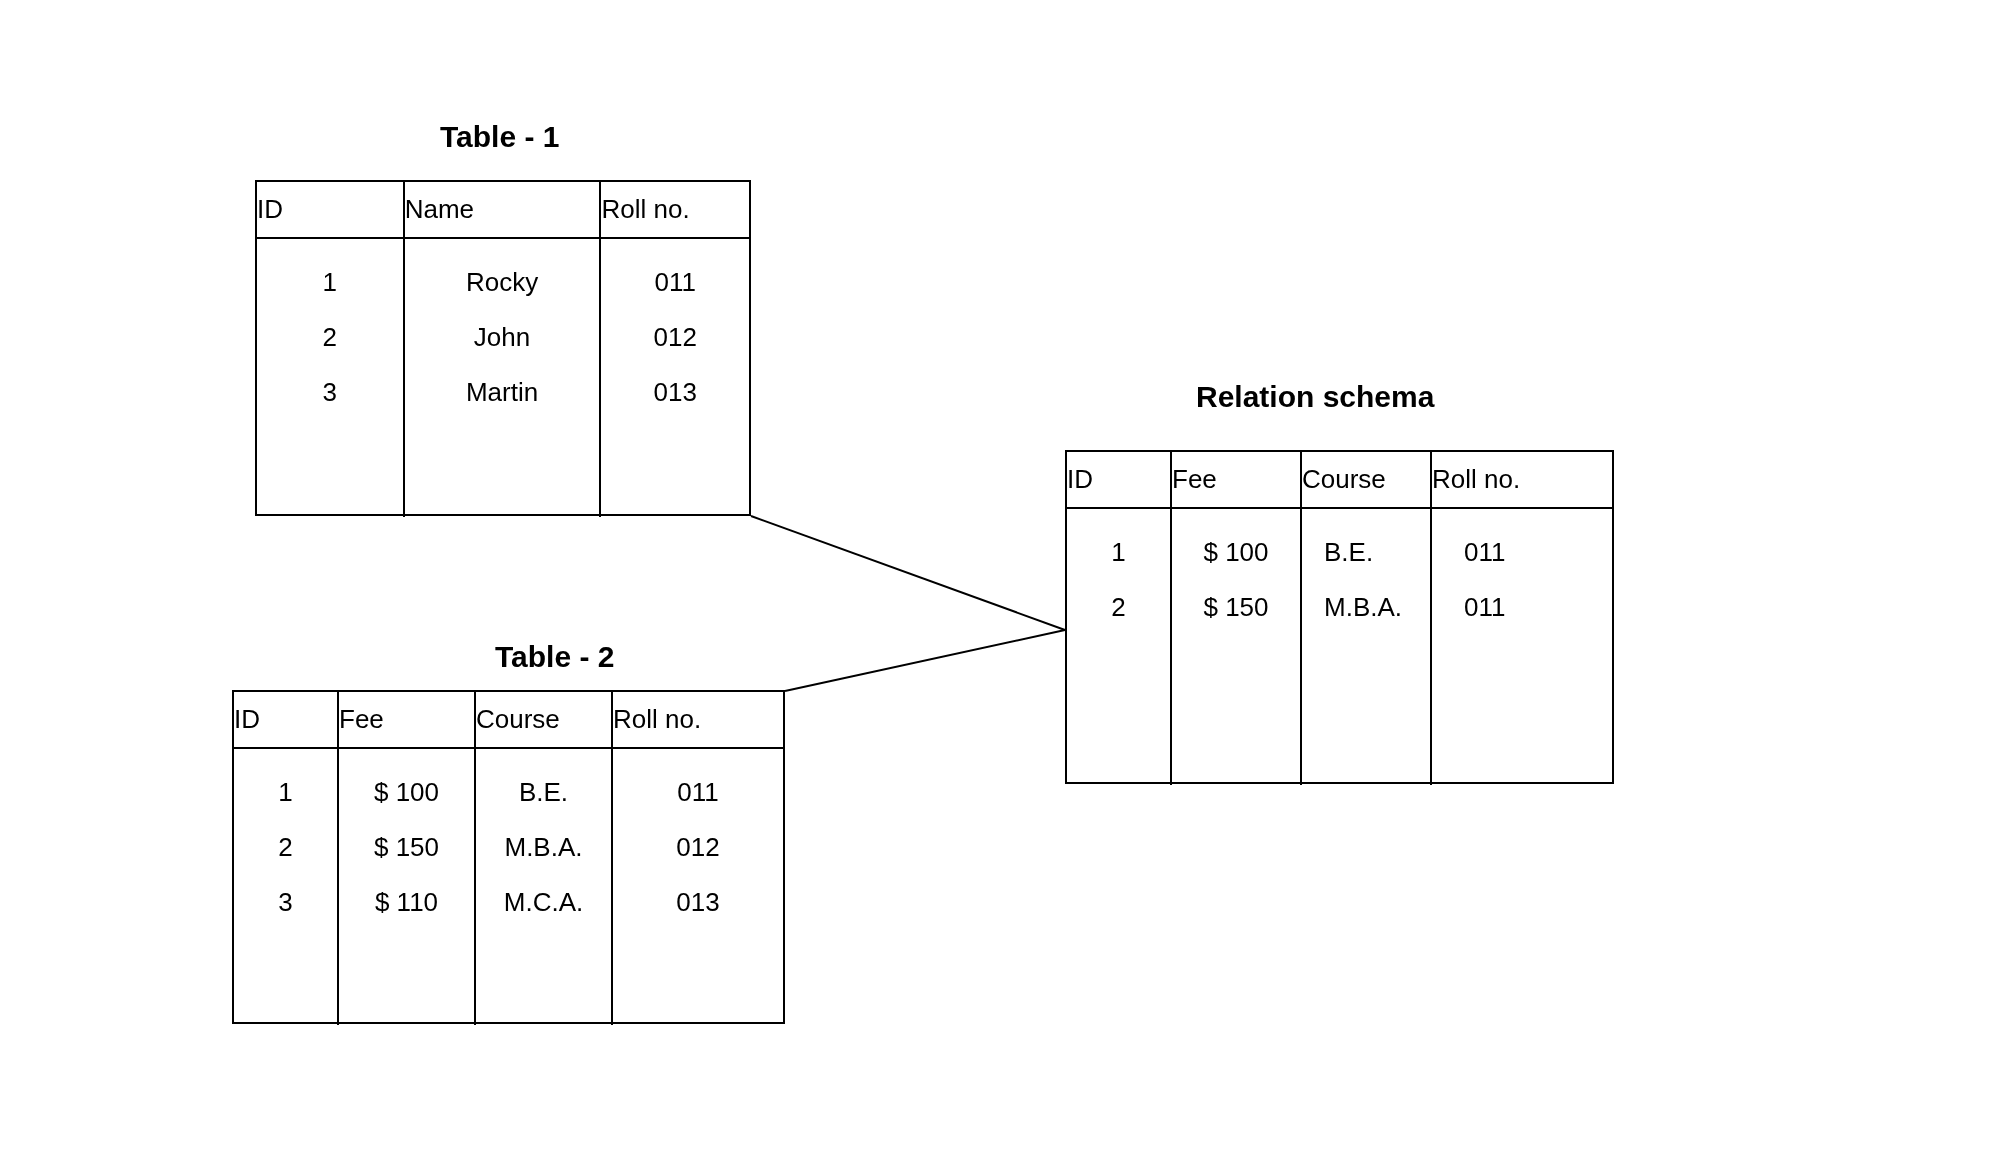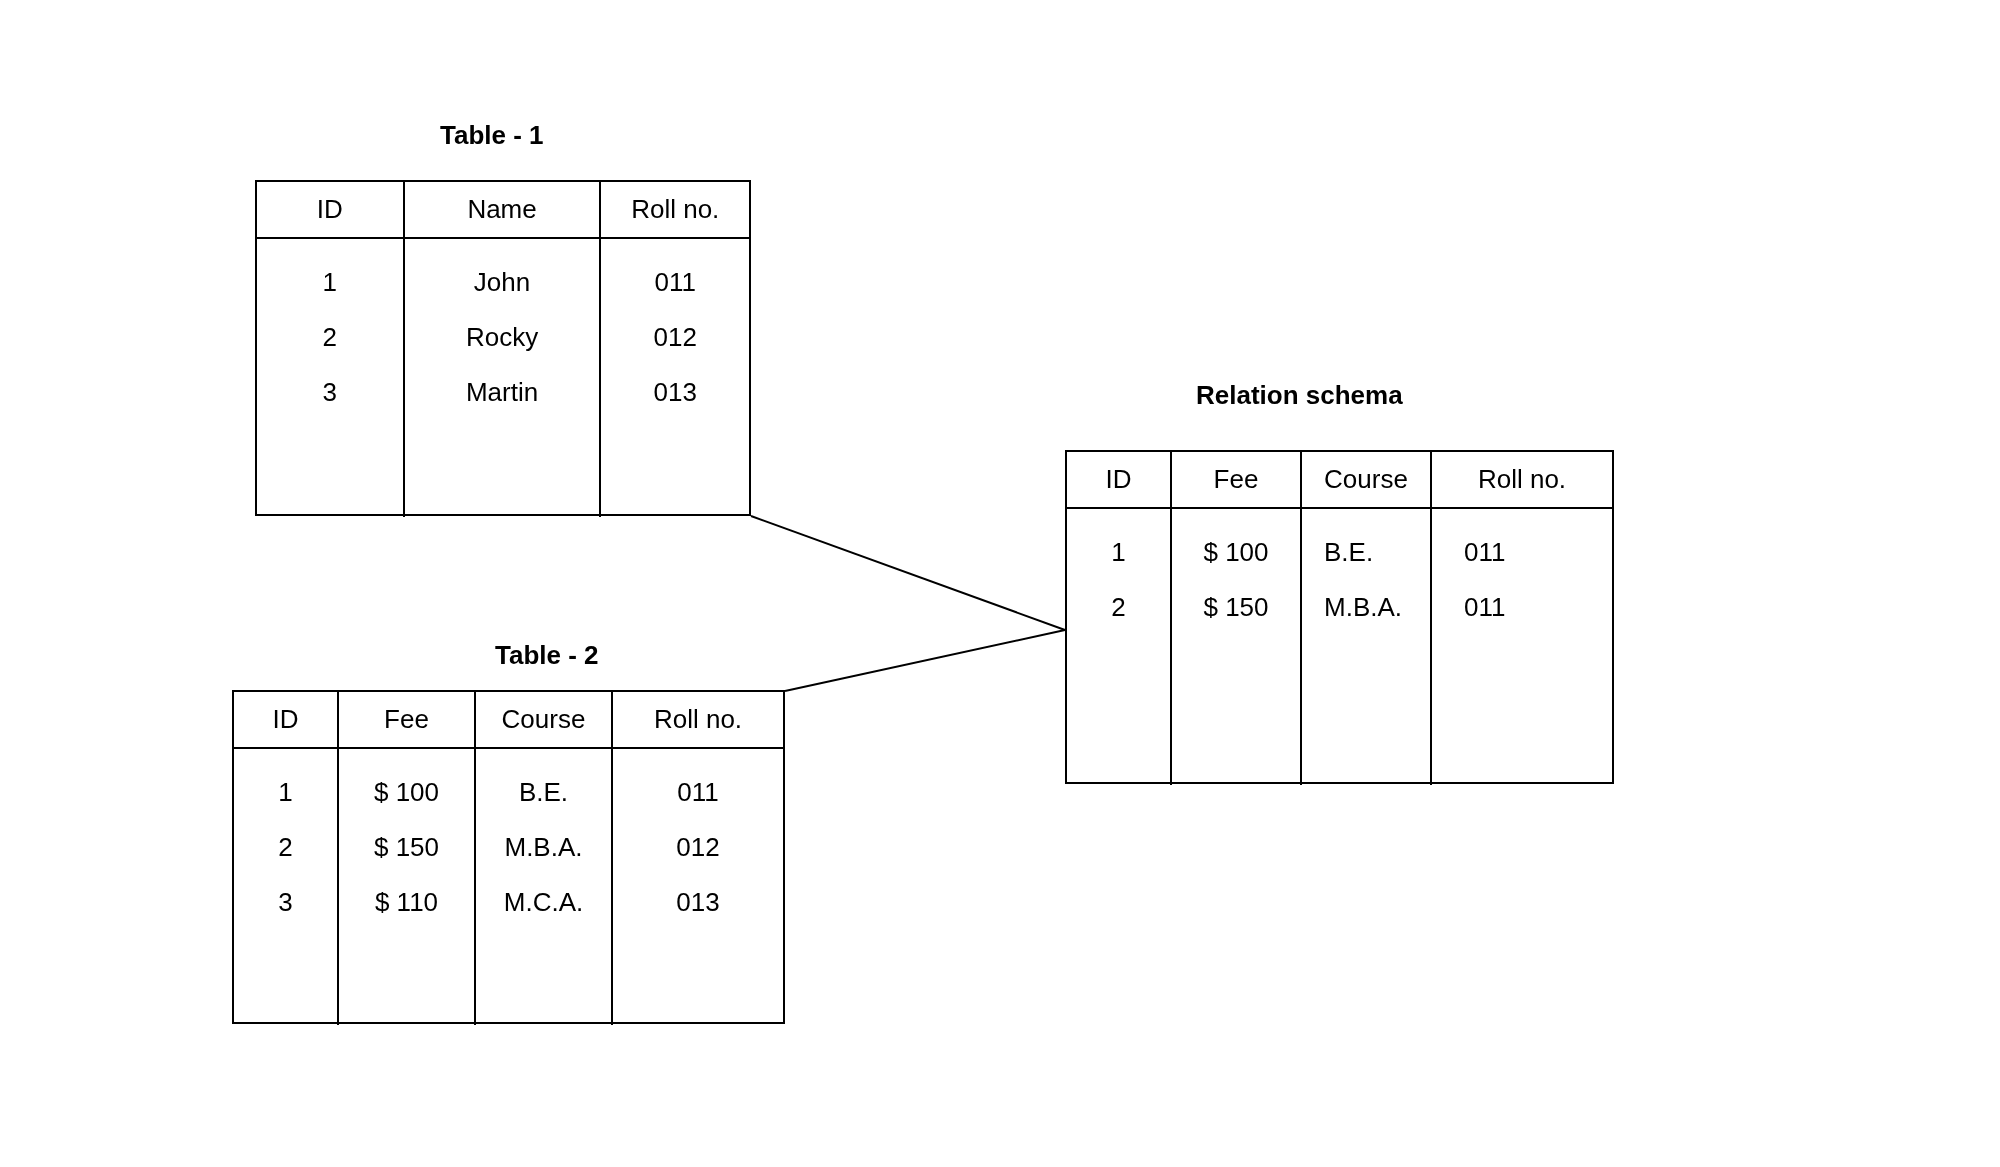"Table - 1" .title { font-size: 26px -> 30px }
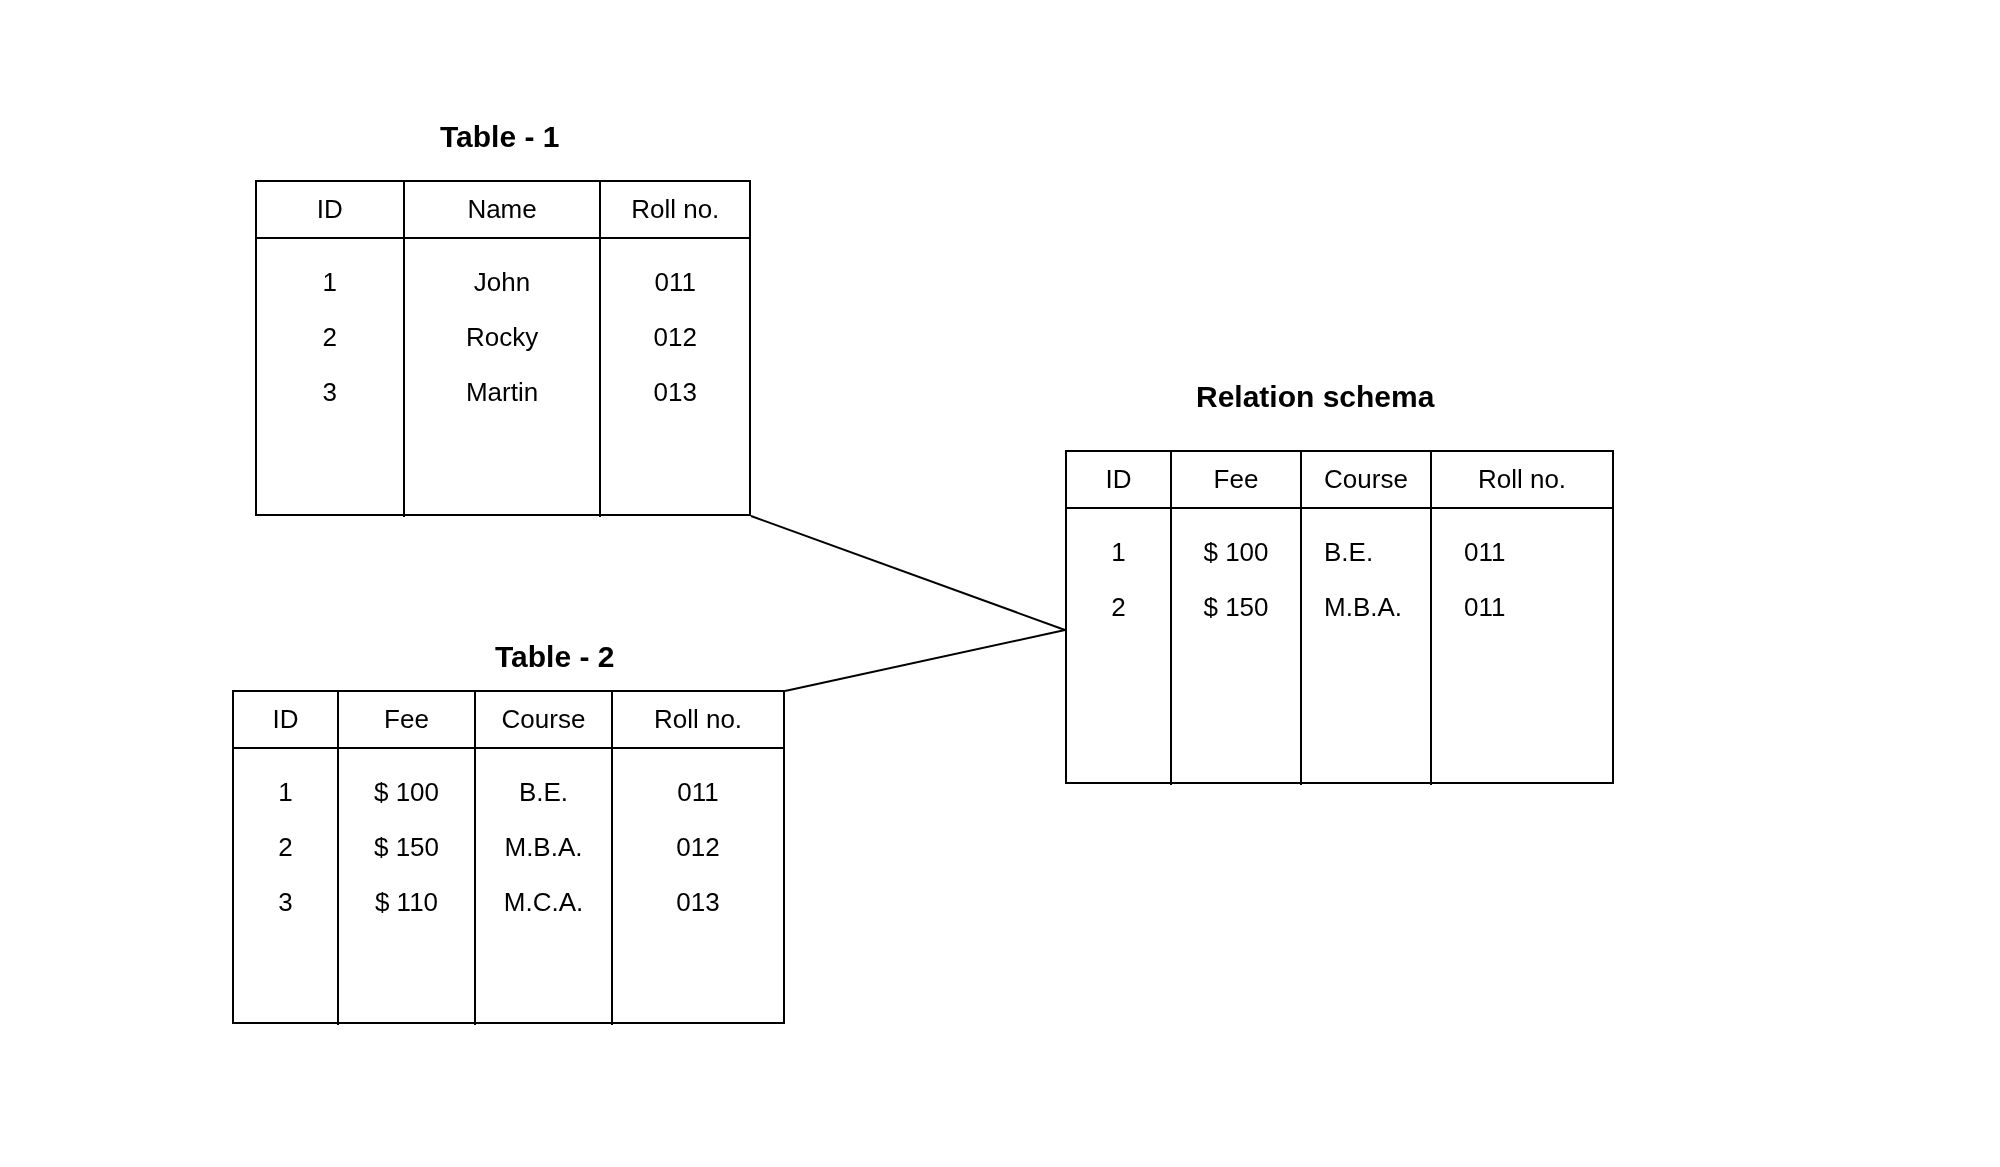"ID" .hcell { text-align: center -> none }
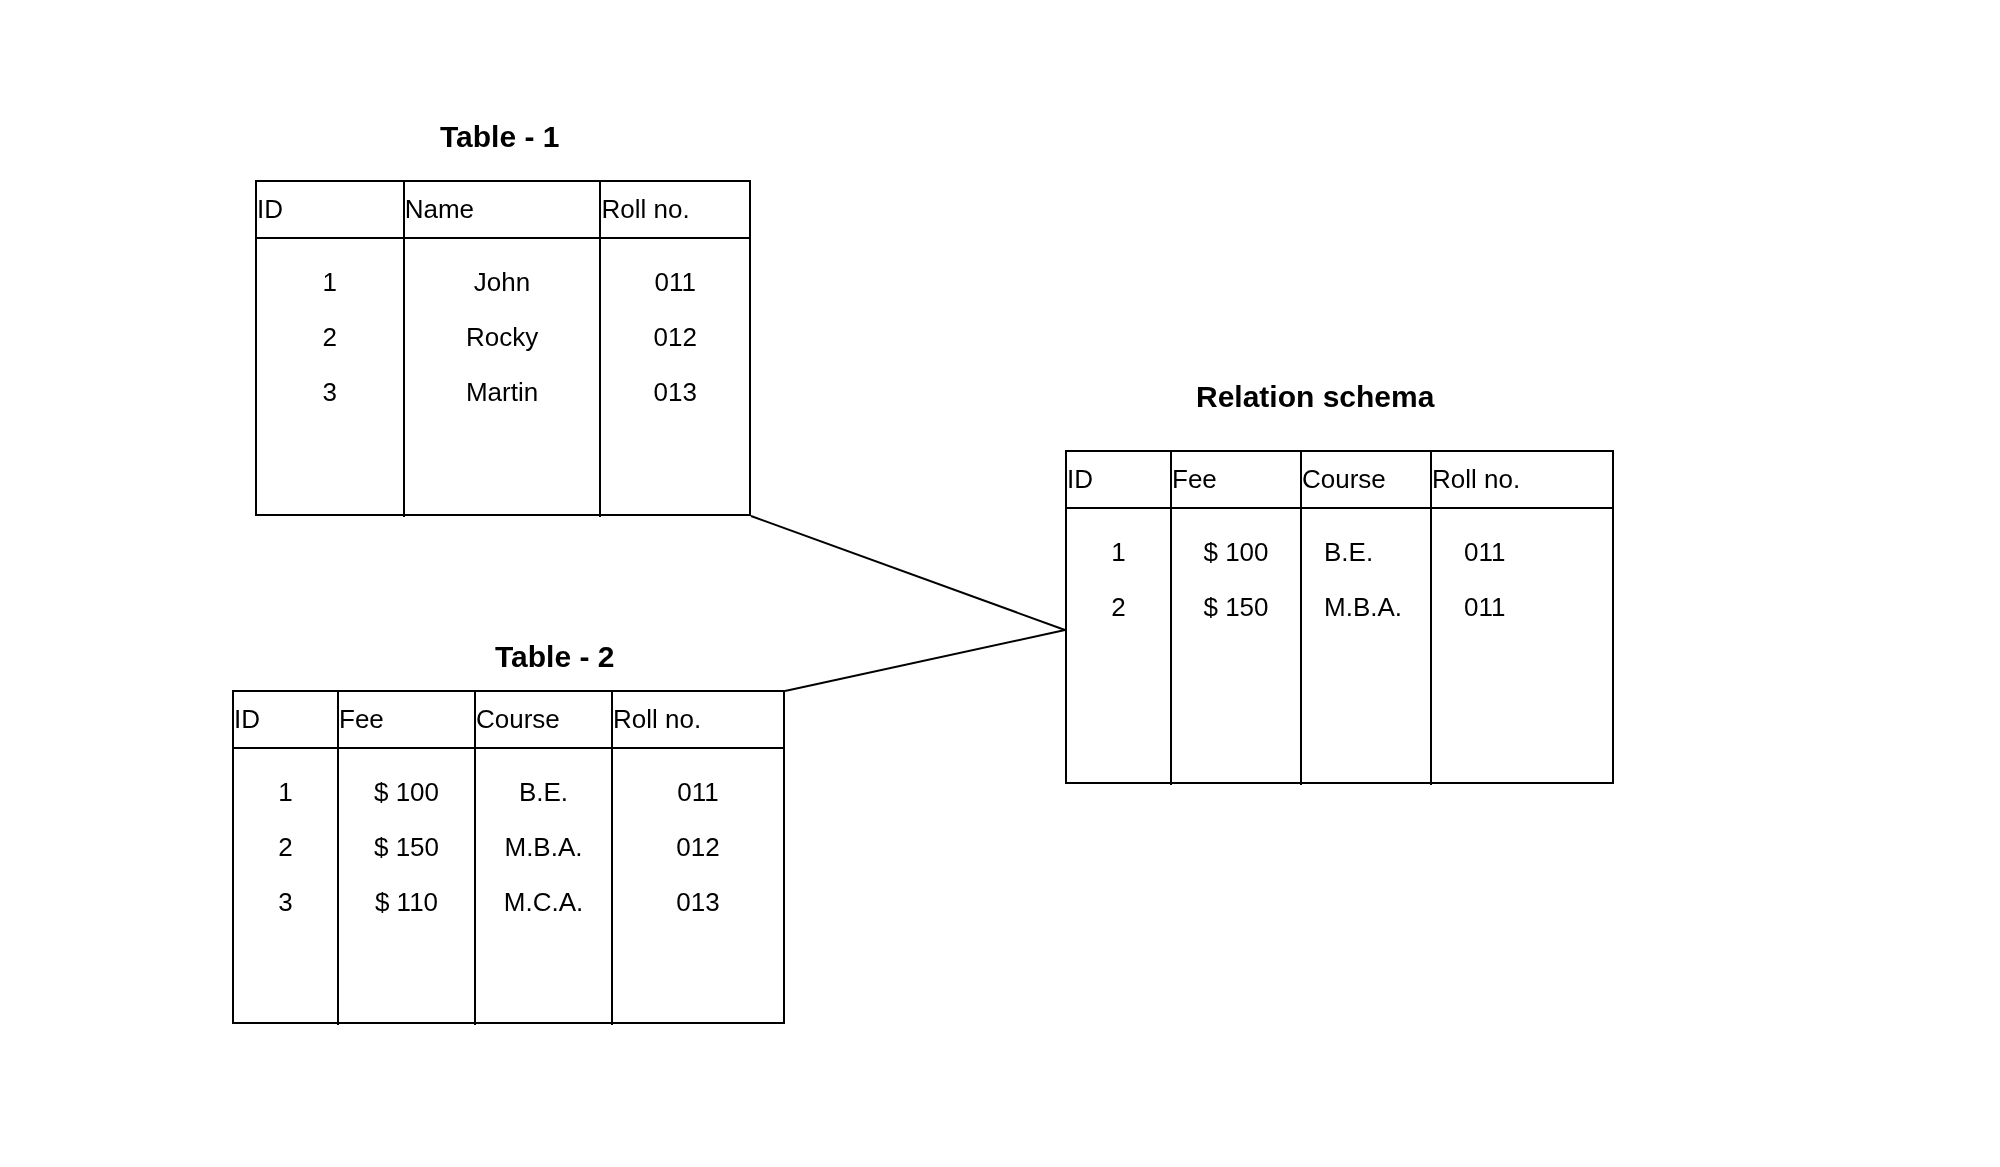"John" div.val { order: before "Rocky" -> after "Rocky" }
